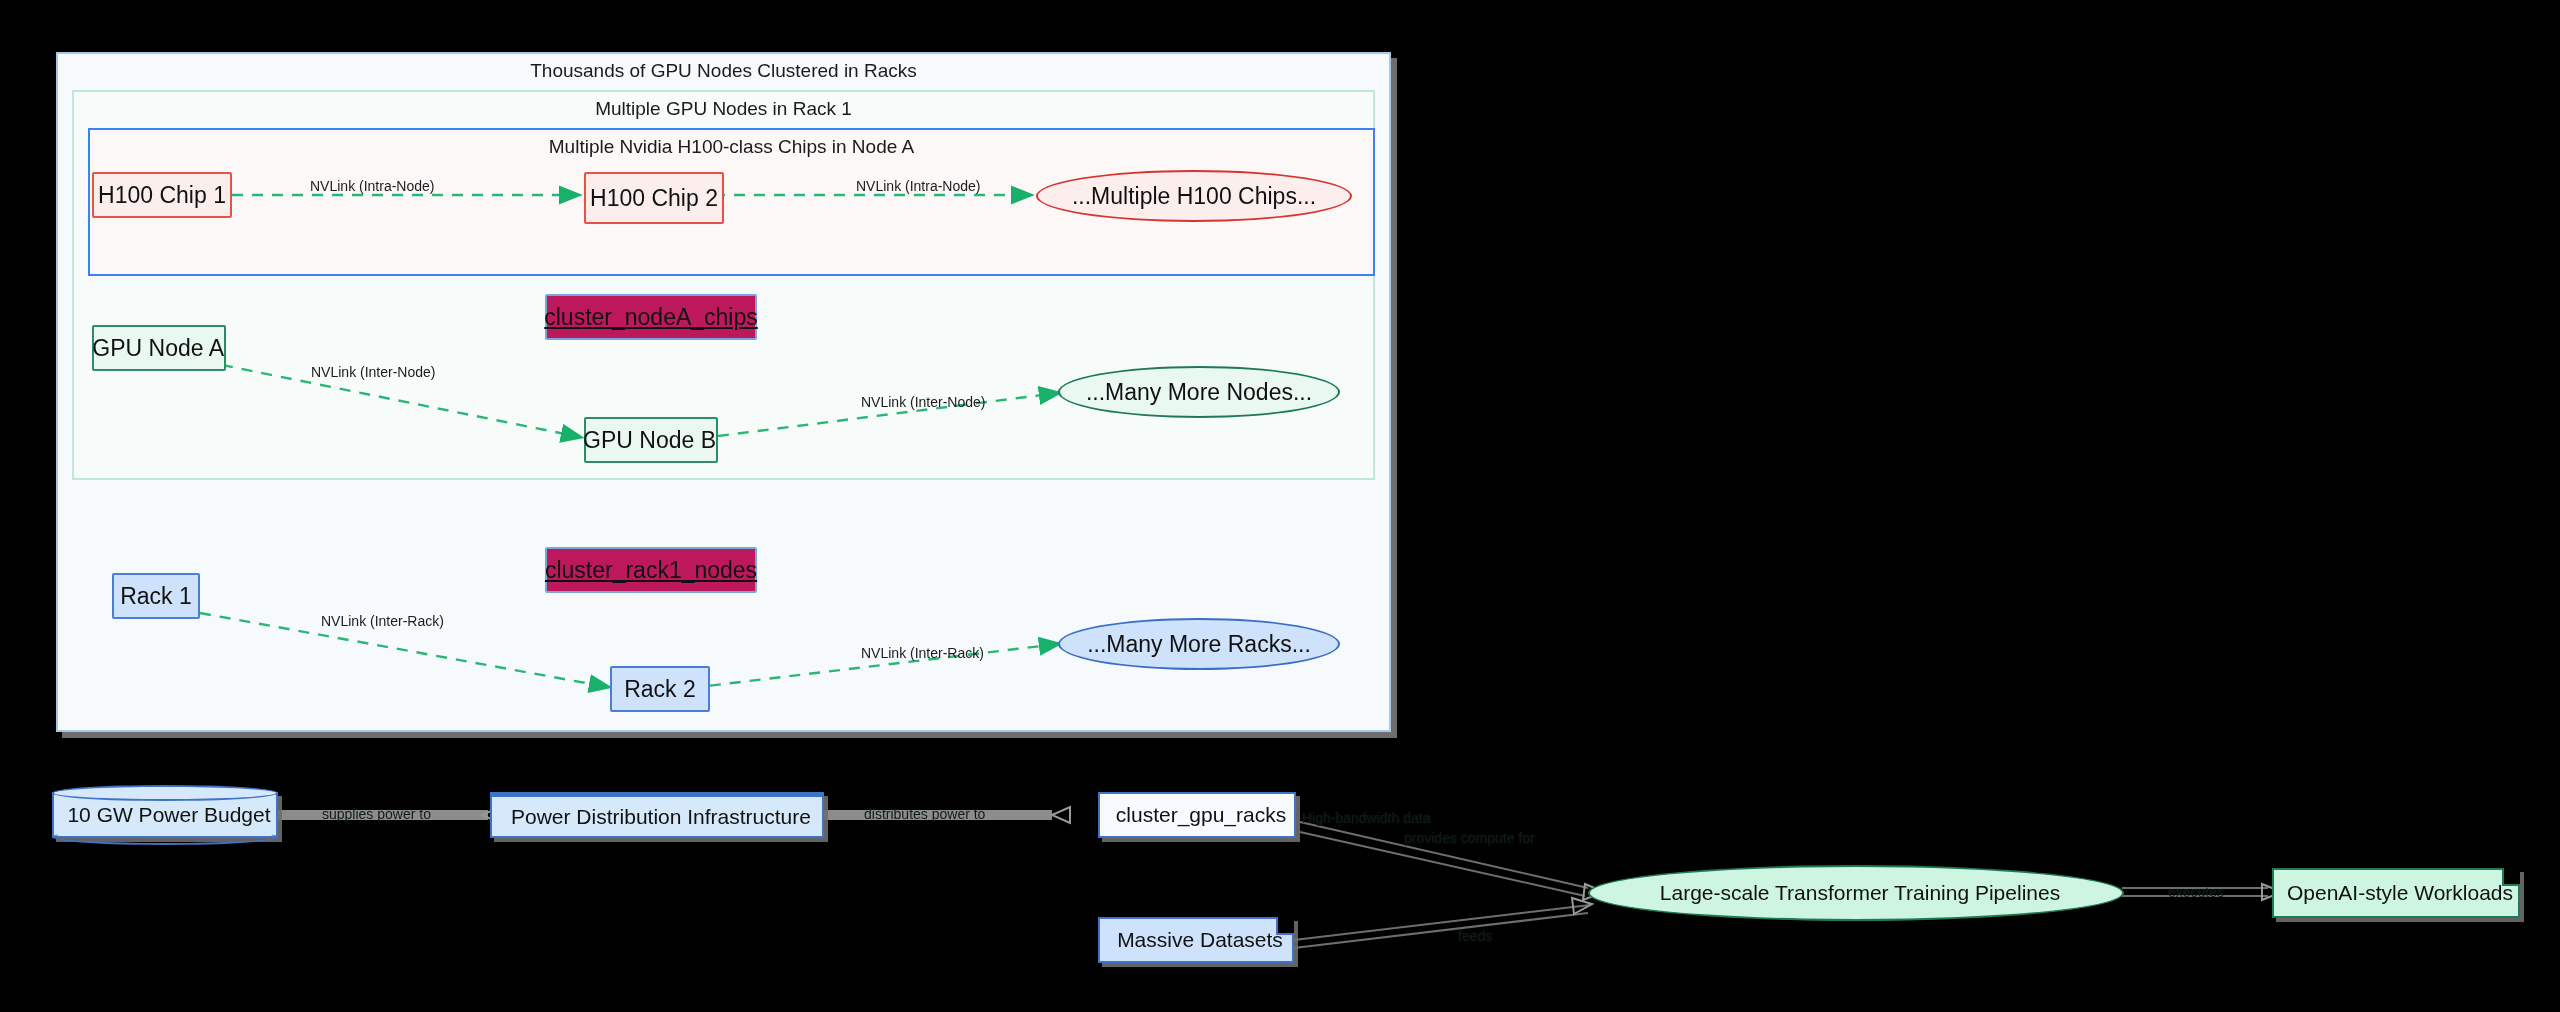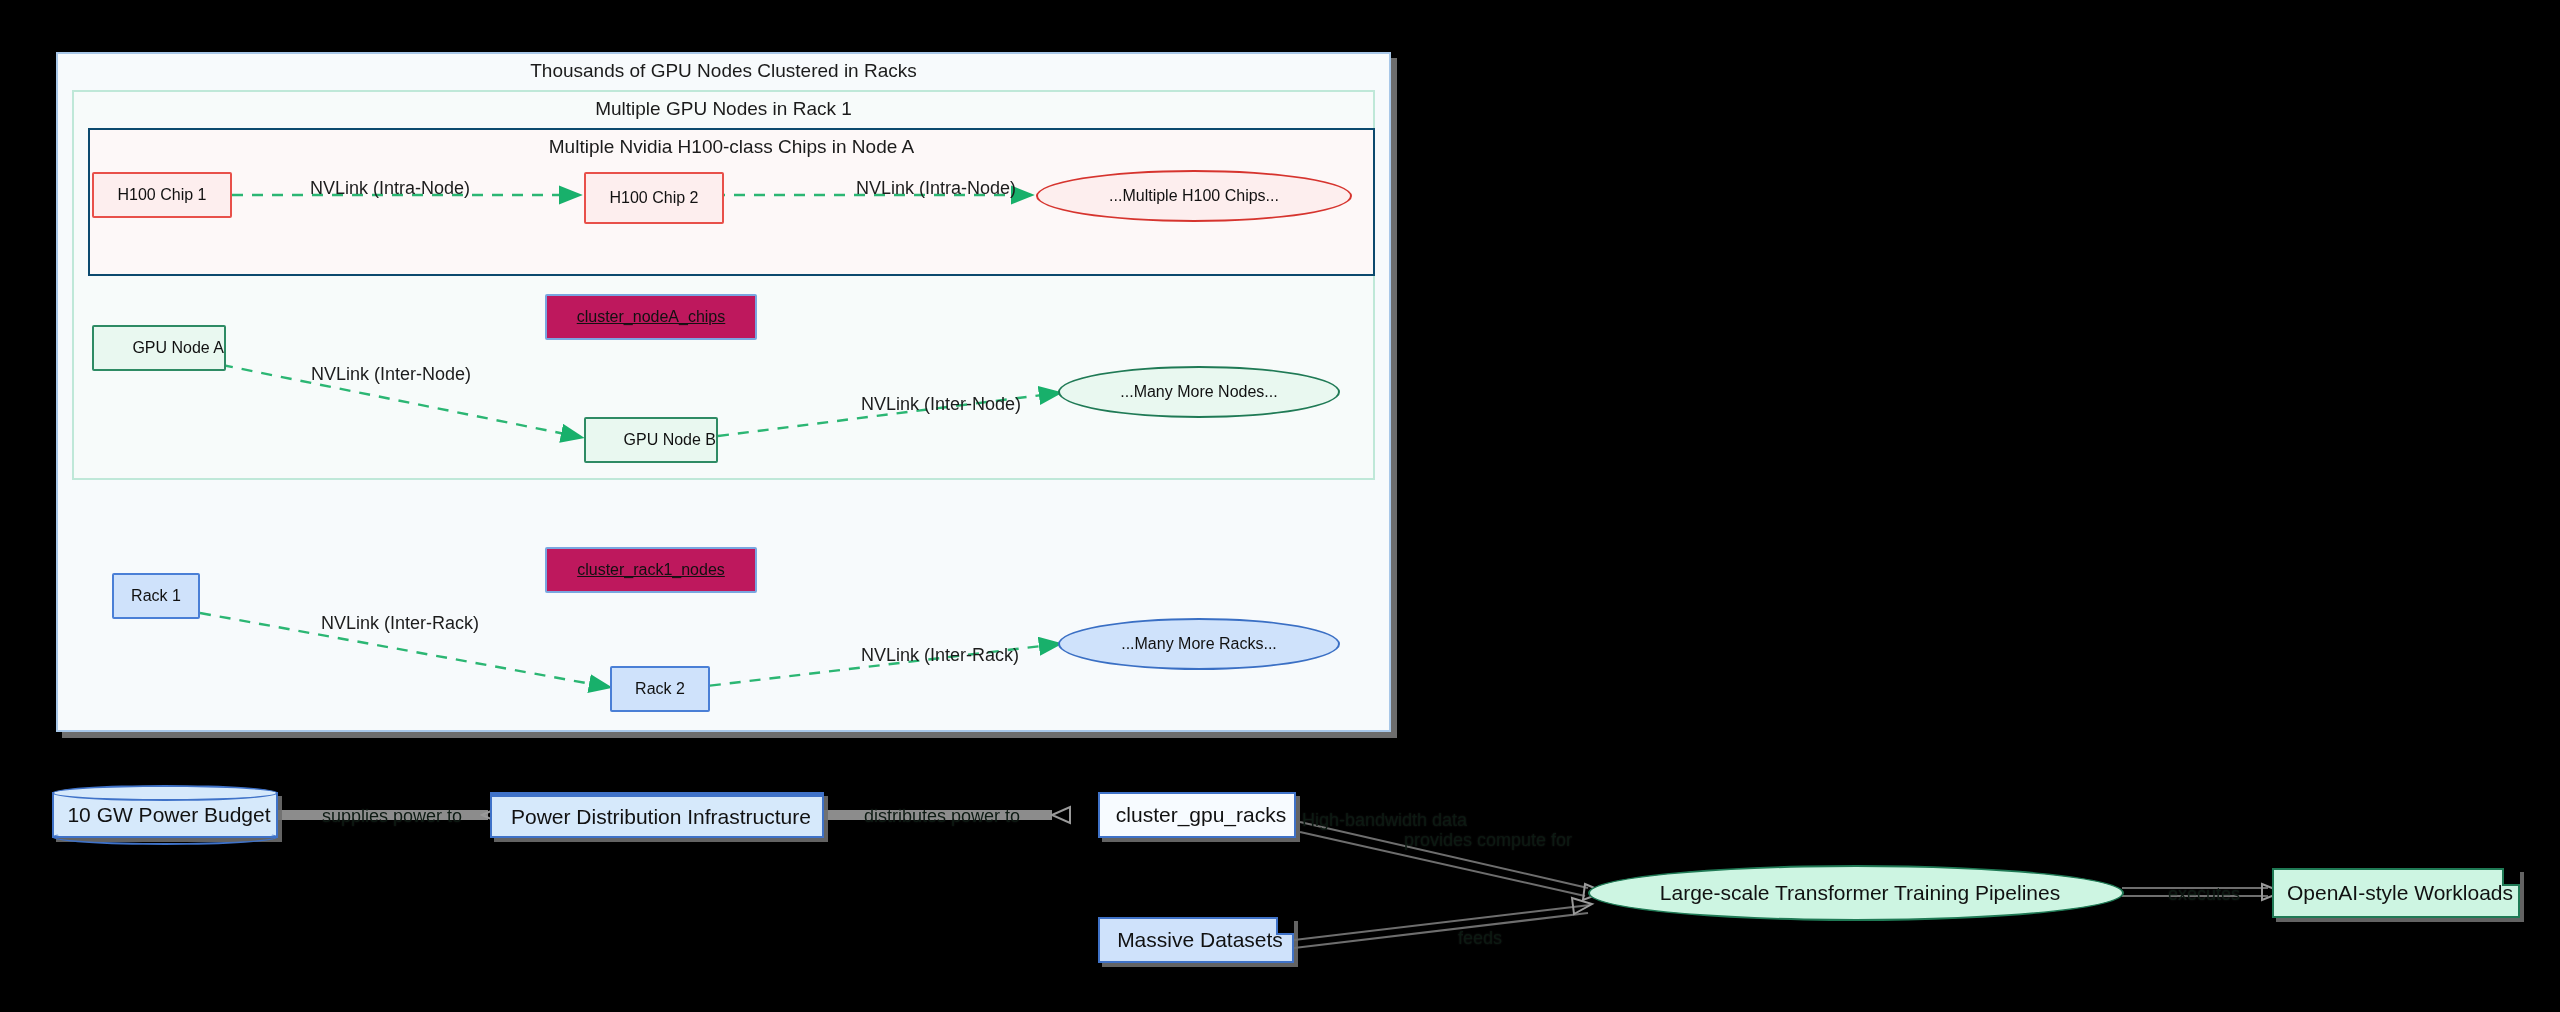"Multiple Nvidia H100-class Chips in" .cluster.lvl-chips { border: 2px solid #0c4a6e -> 2px solid #3b82f6 }
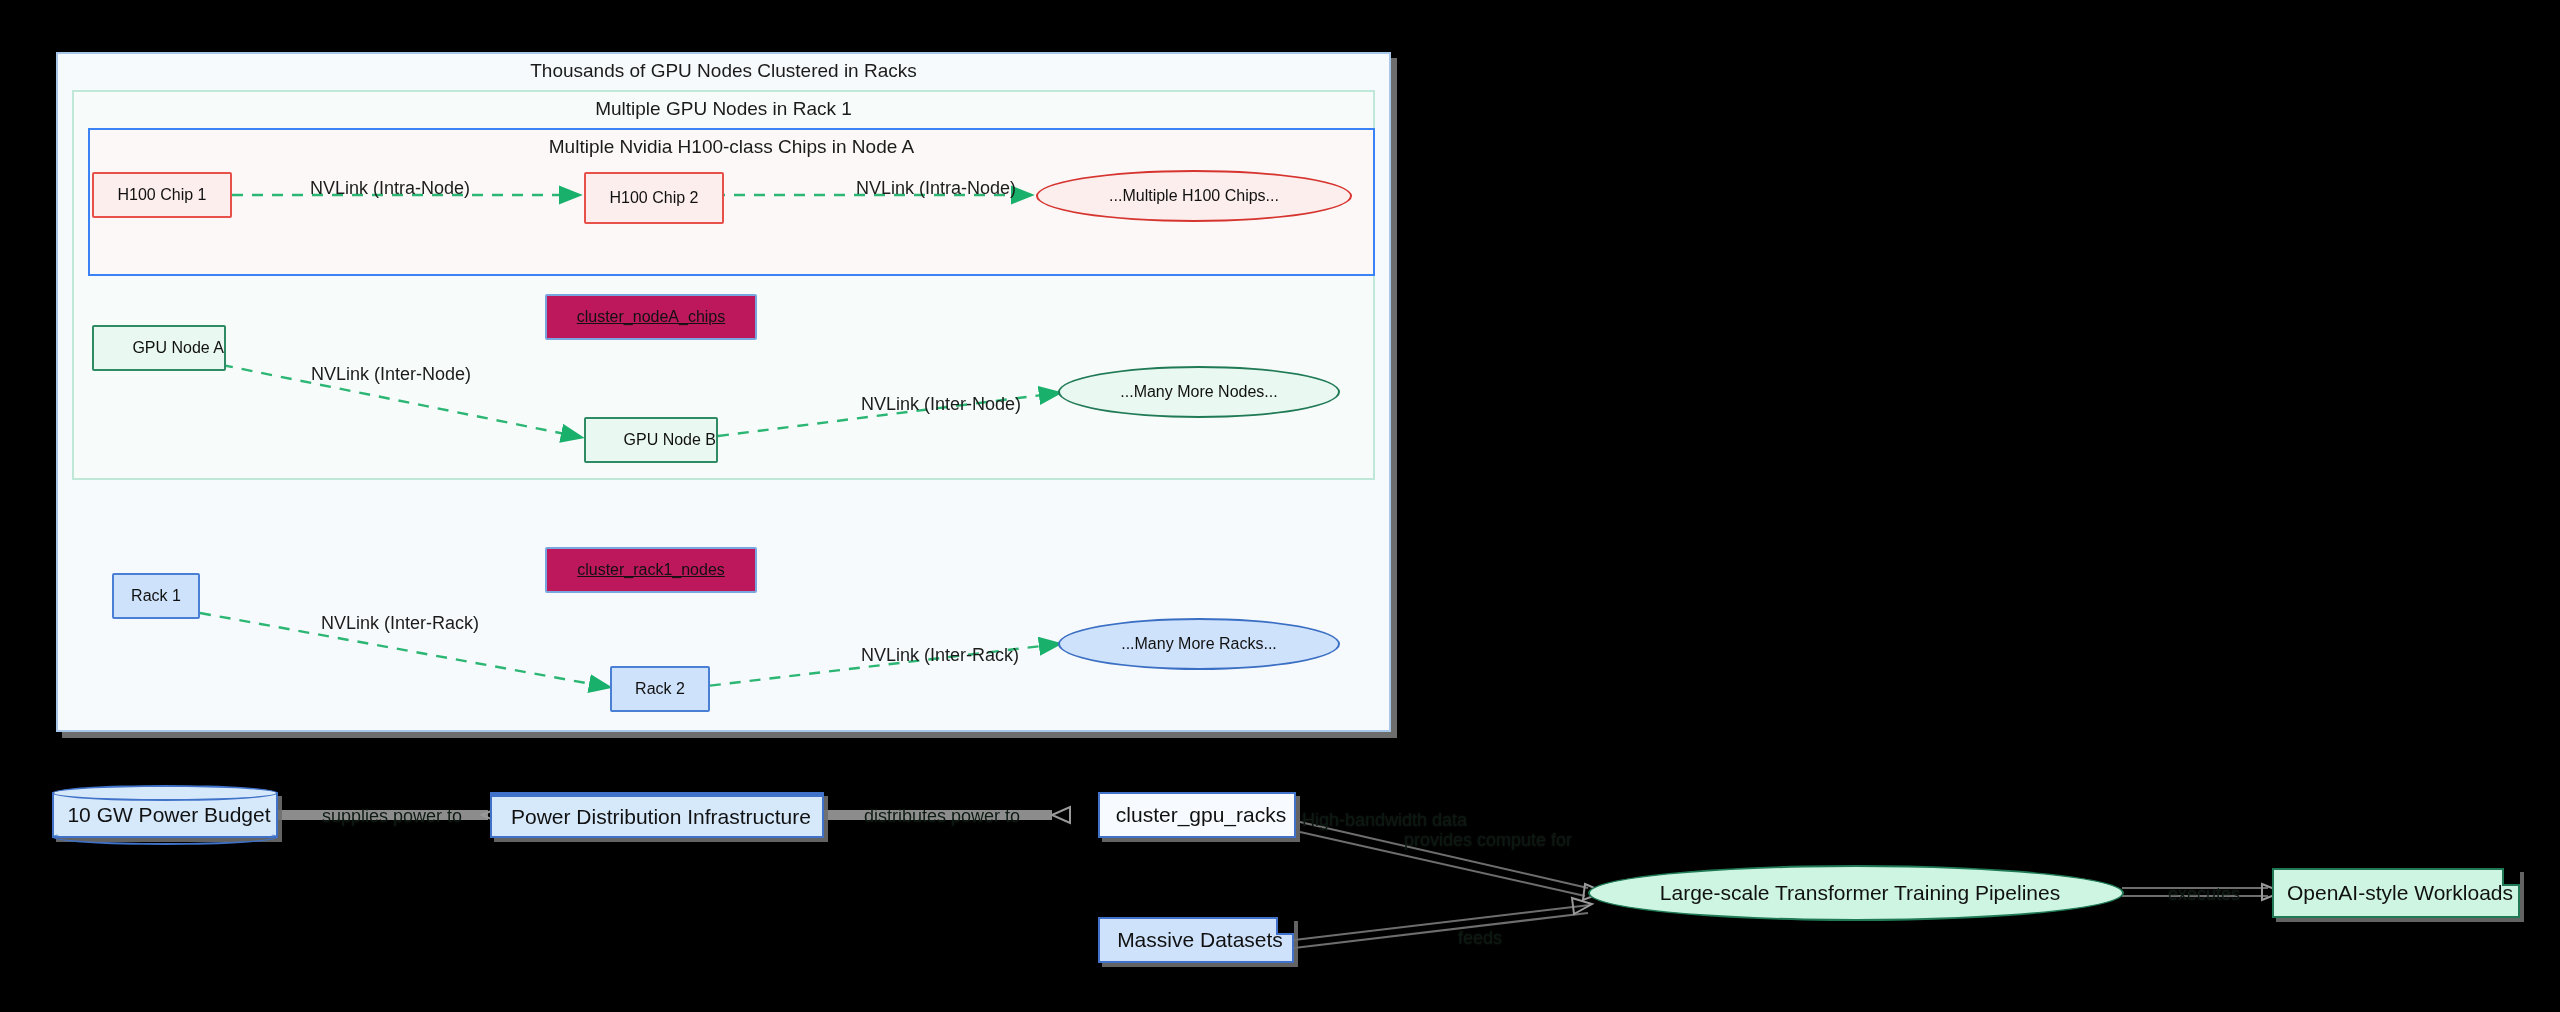"H100 Chip 1" .node { font-size: 16px -> 23px }
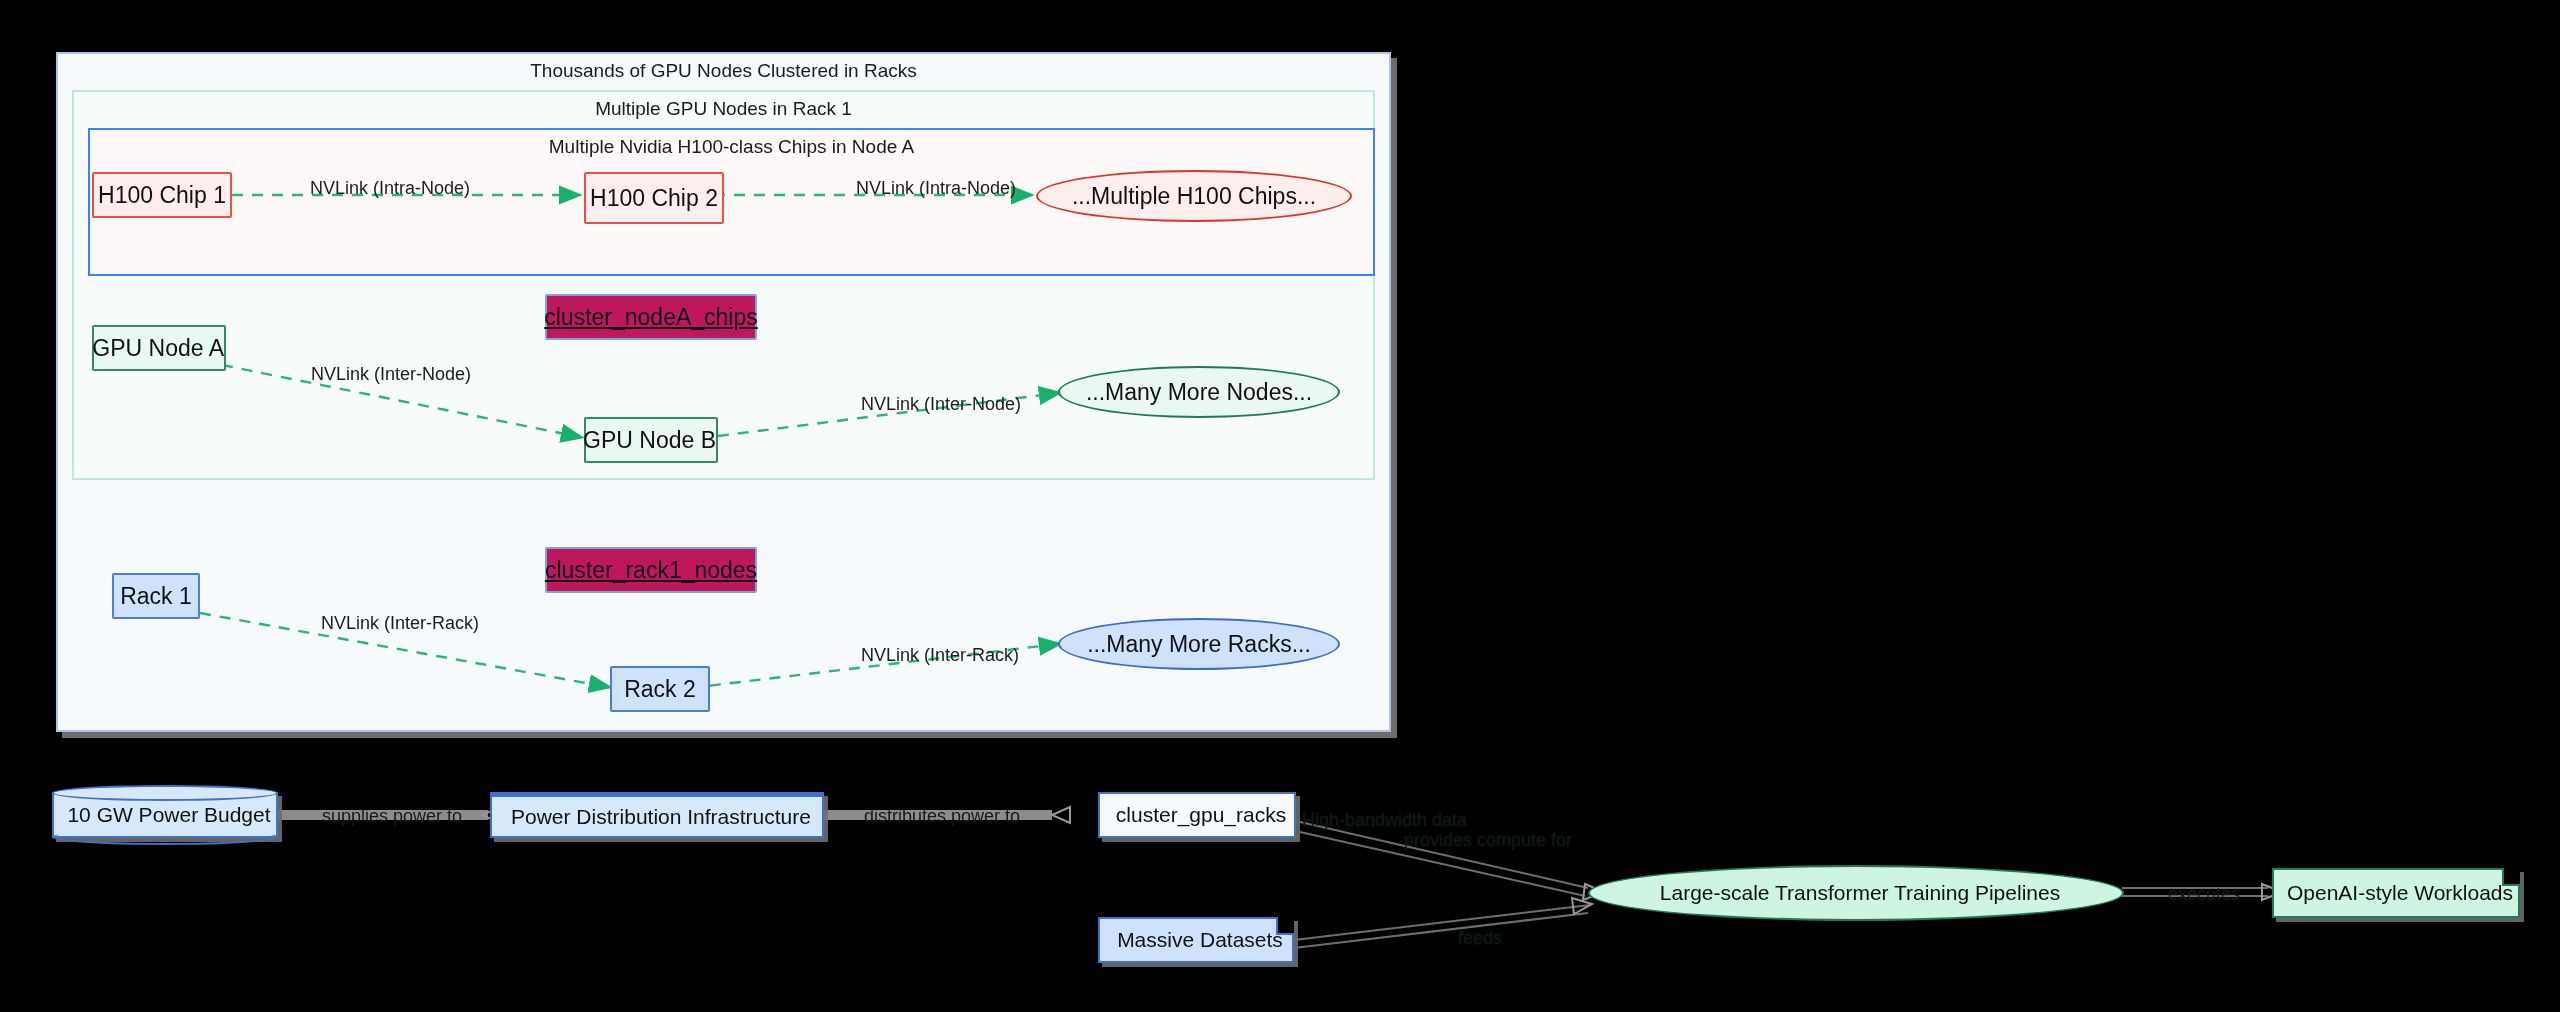"NVLink (Intra-Node)" .elabel { font-size: 18px -> 14px }
